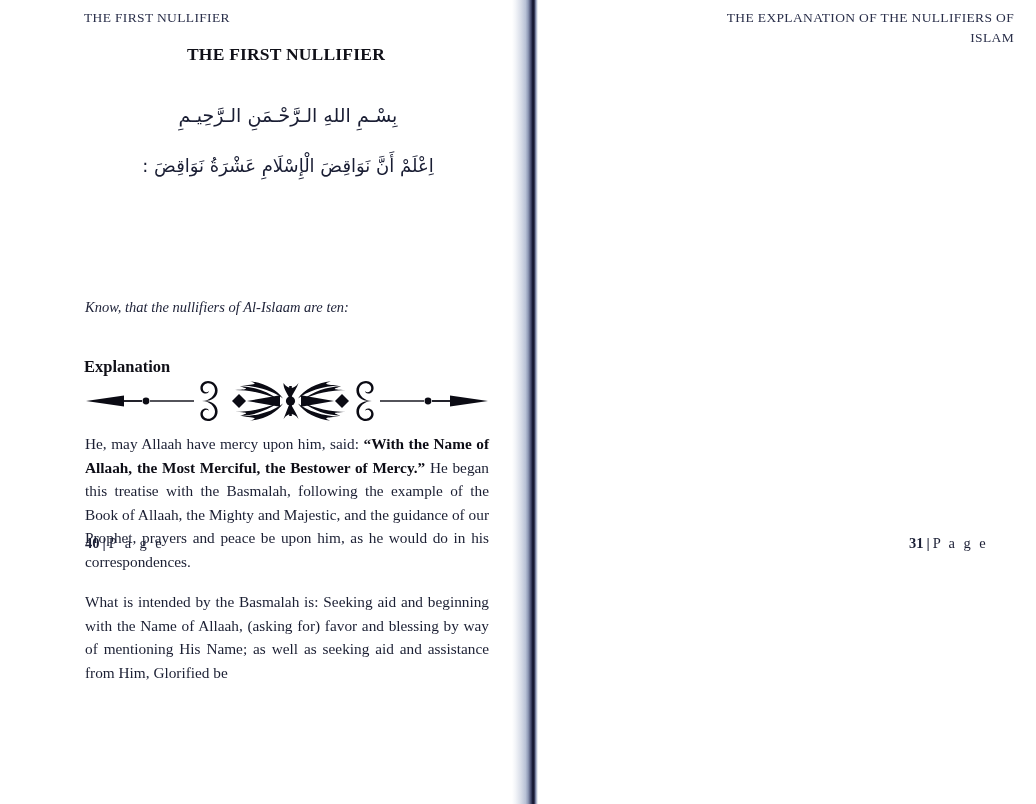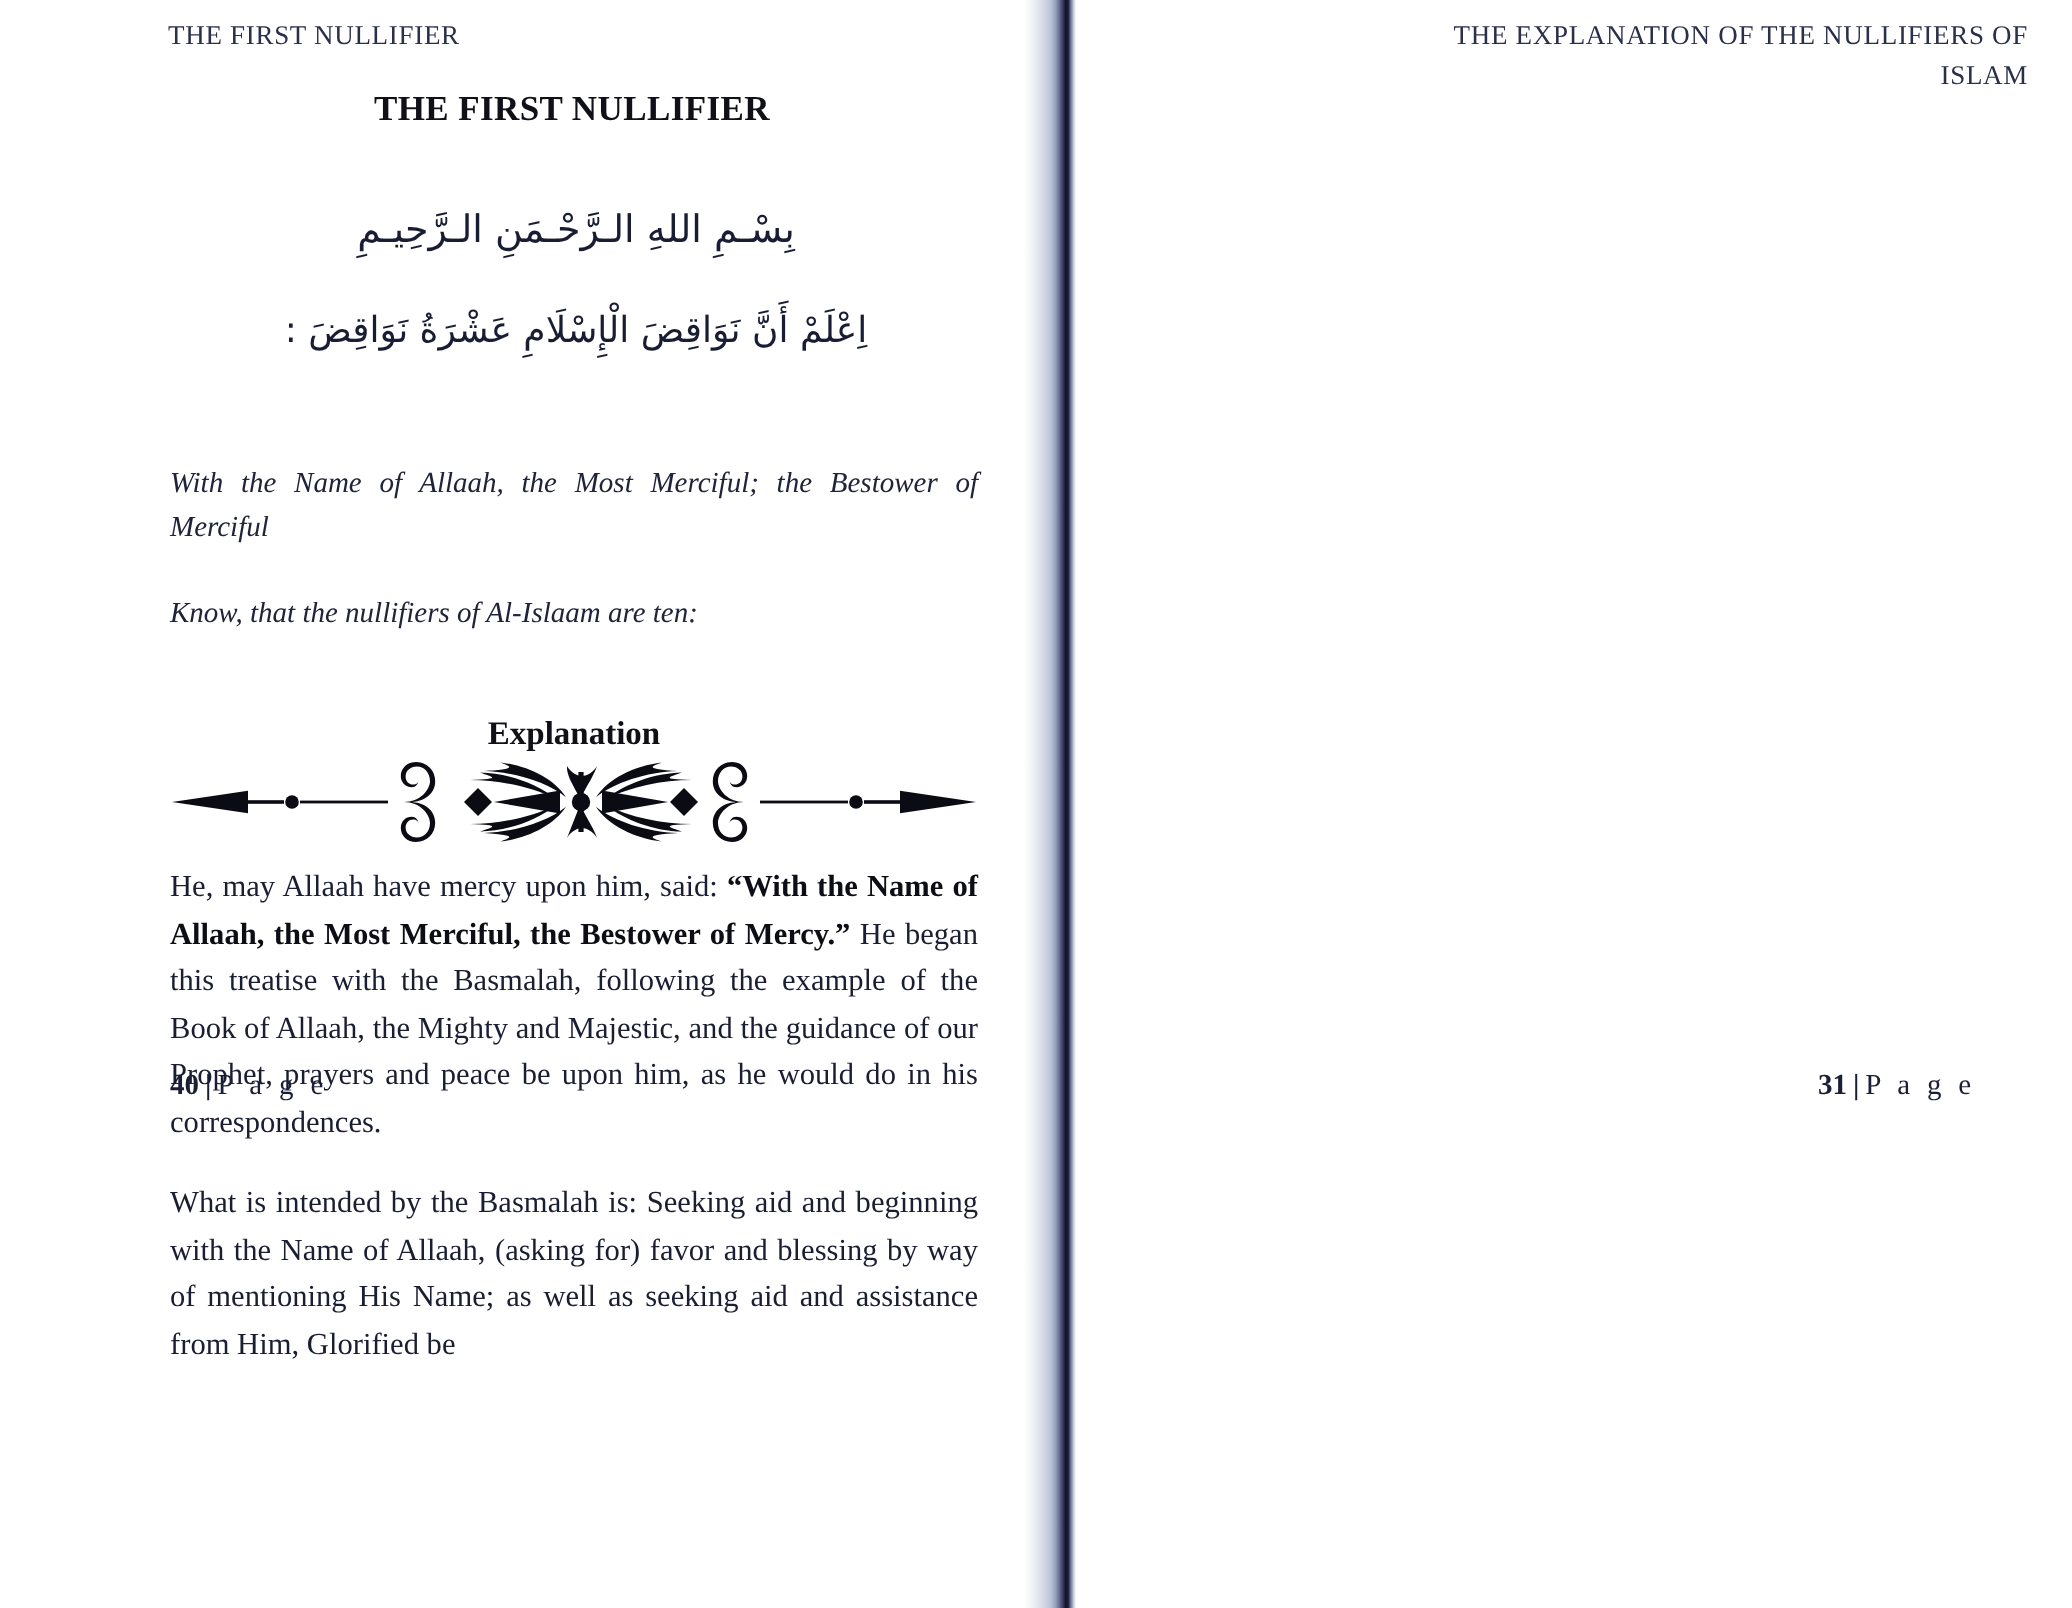"With the Name of Allaah," div.italic-trans { html: <div>With the Name of Allaah, the Most Merciful; the Bestower of Merciful</div> -> none }
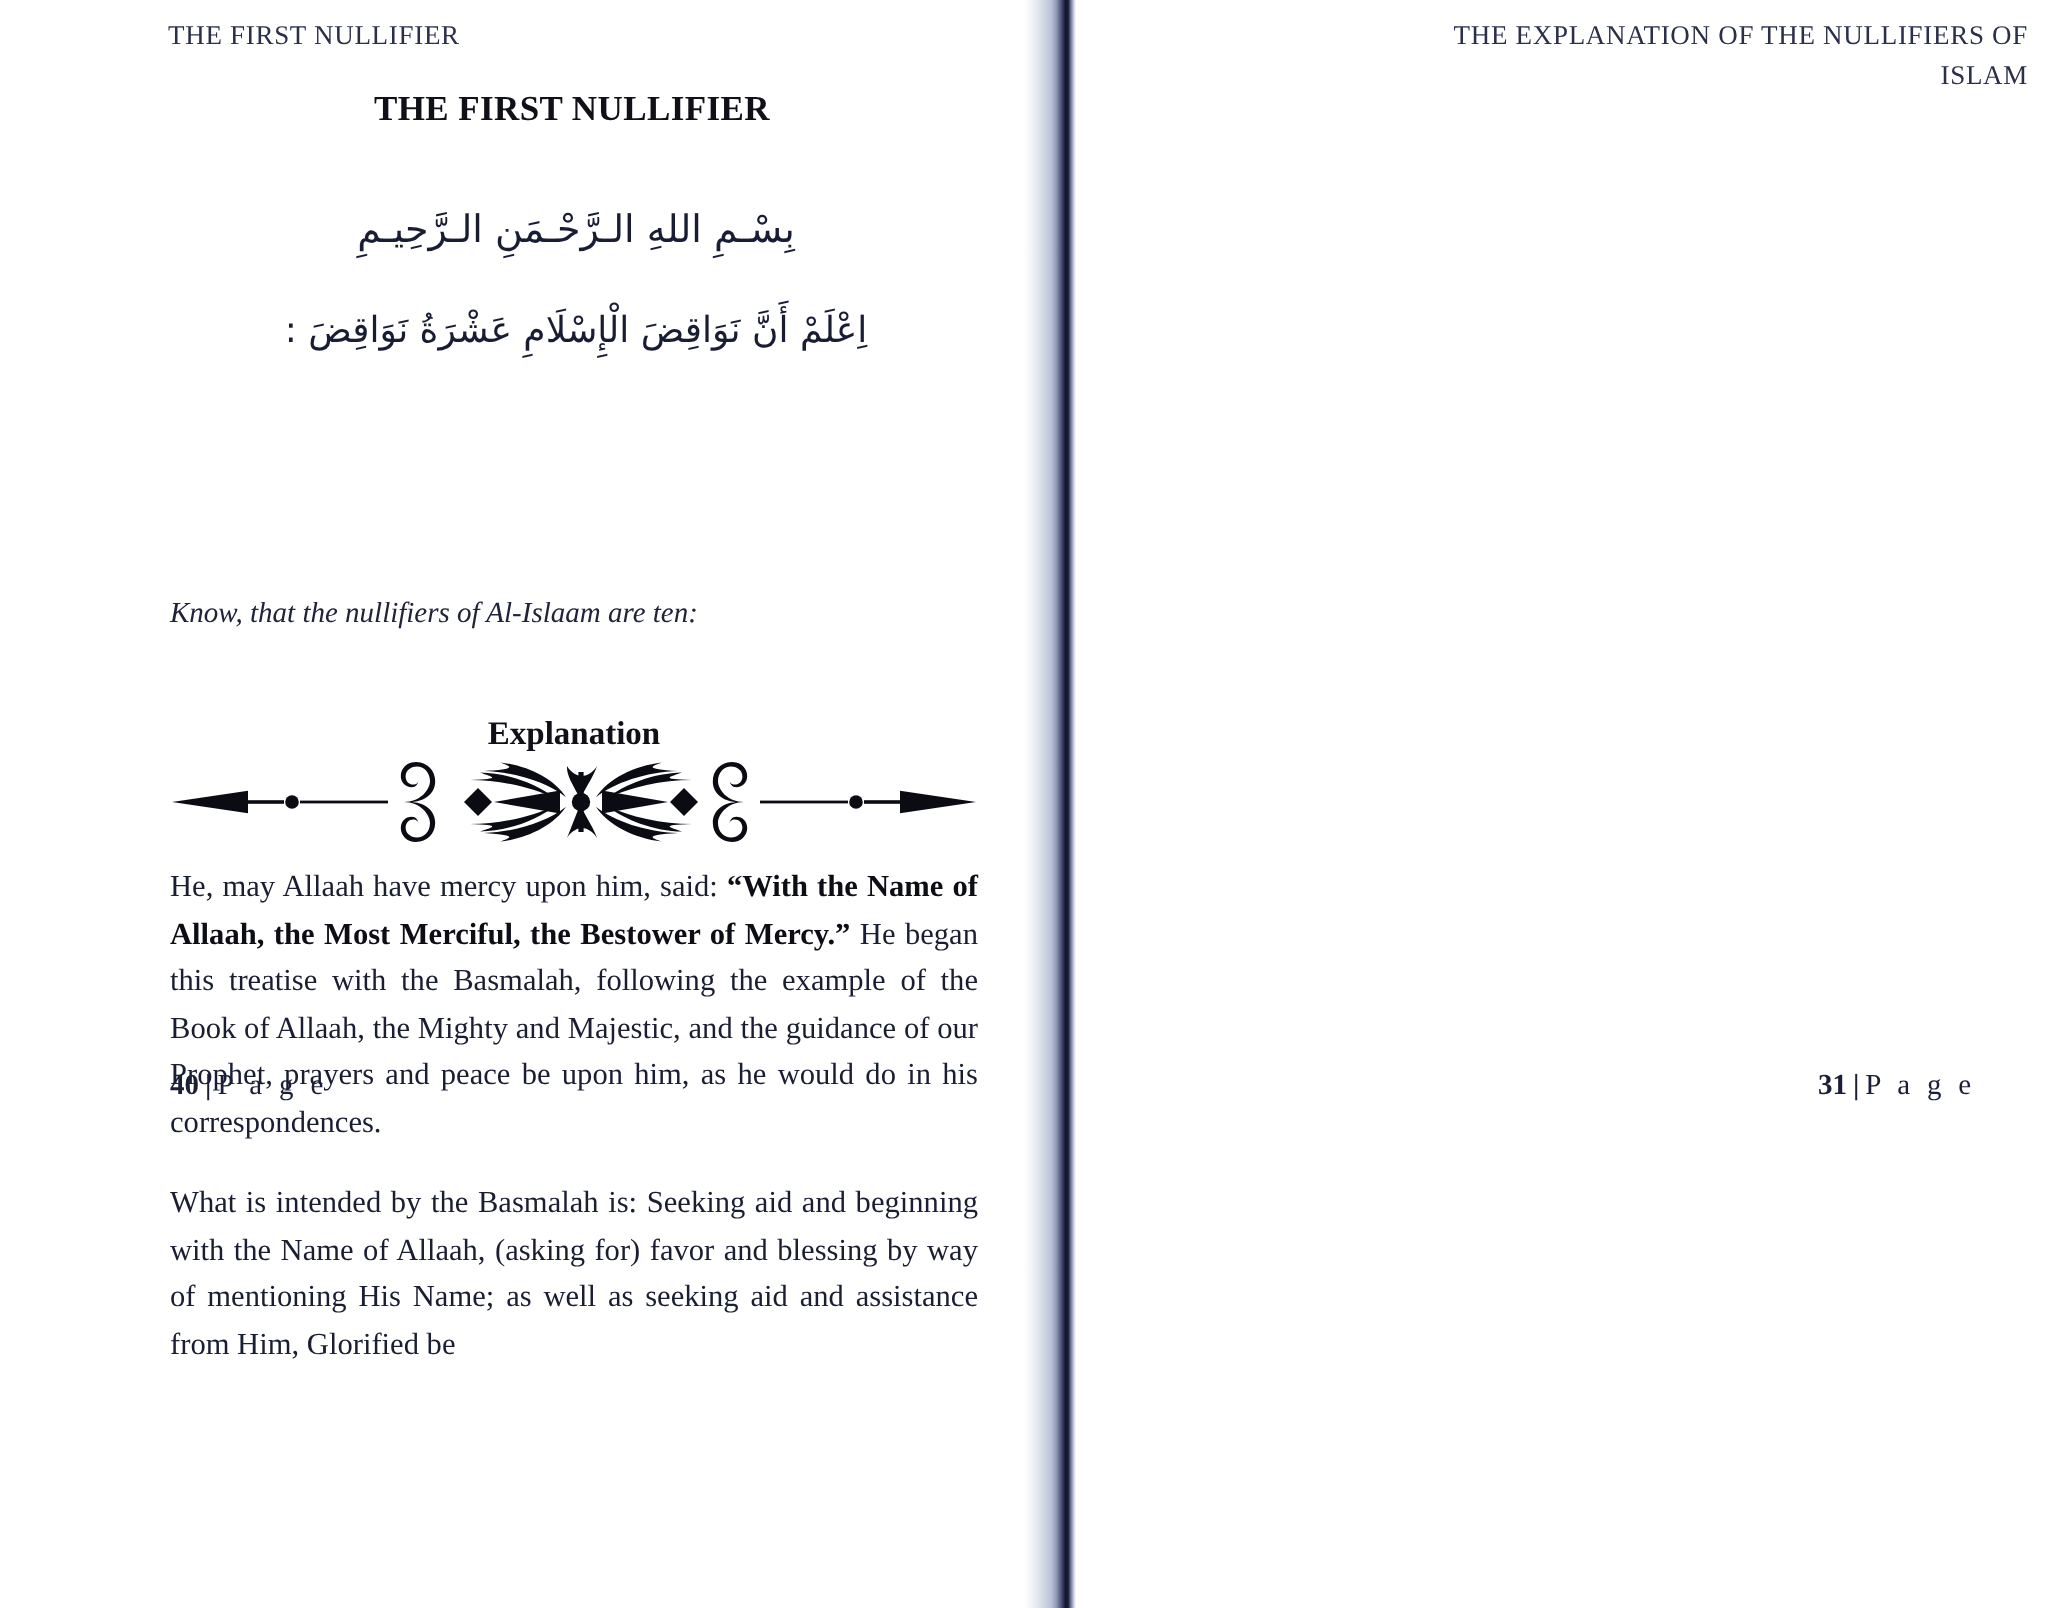"Explanation" .explanation-head { text-align: center -> none }
